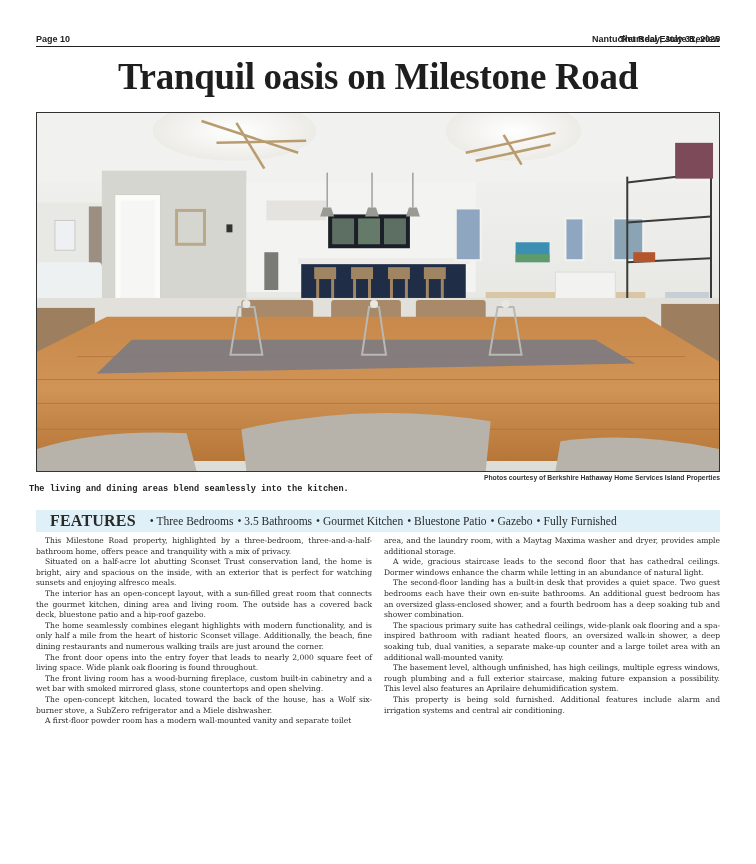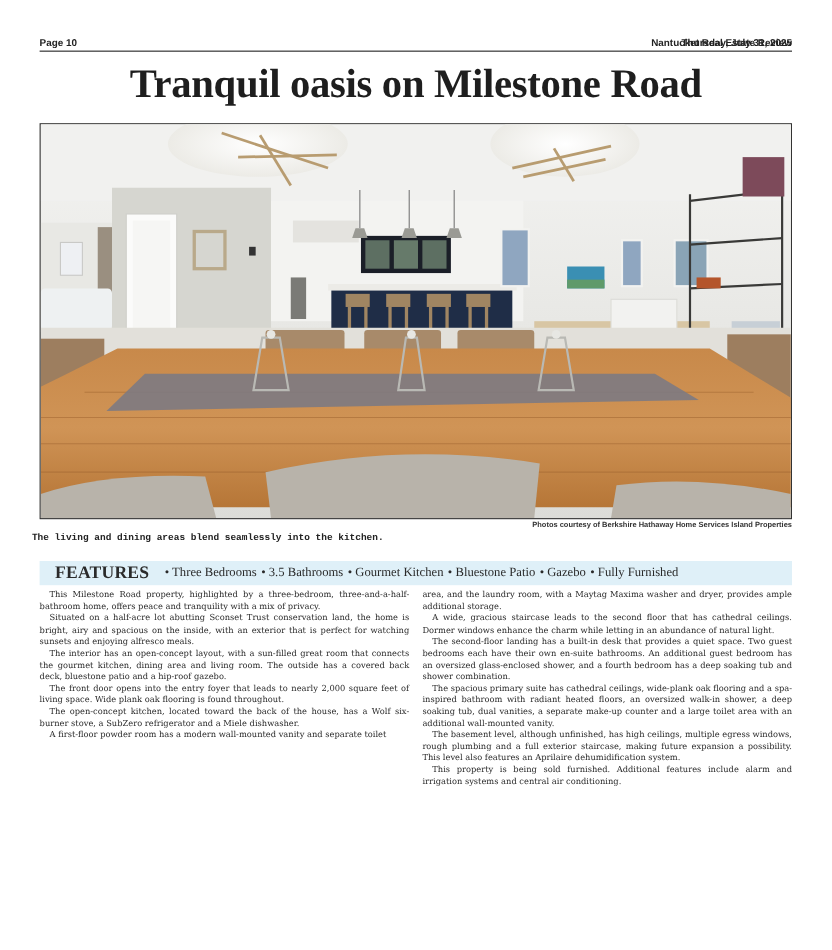"The home seamlessly combines elegant" p { html: none -> <p>The home seamlessly combines elegant highlights with modern functionality, and is only half a mile from the heart of historic Sconset village. Additionally, the beach, fine dining restaurants and numerous walking trails are just around the corner.</p> }
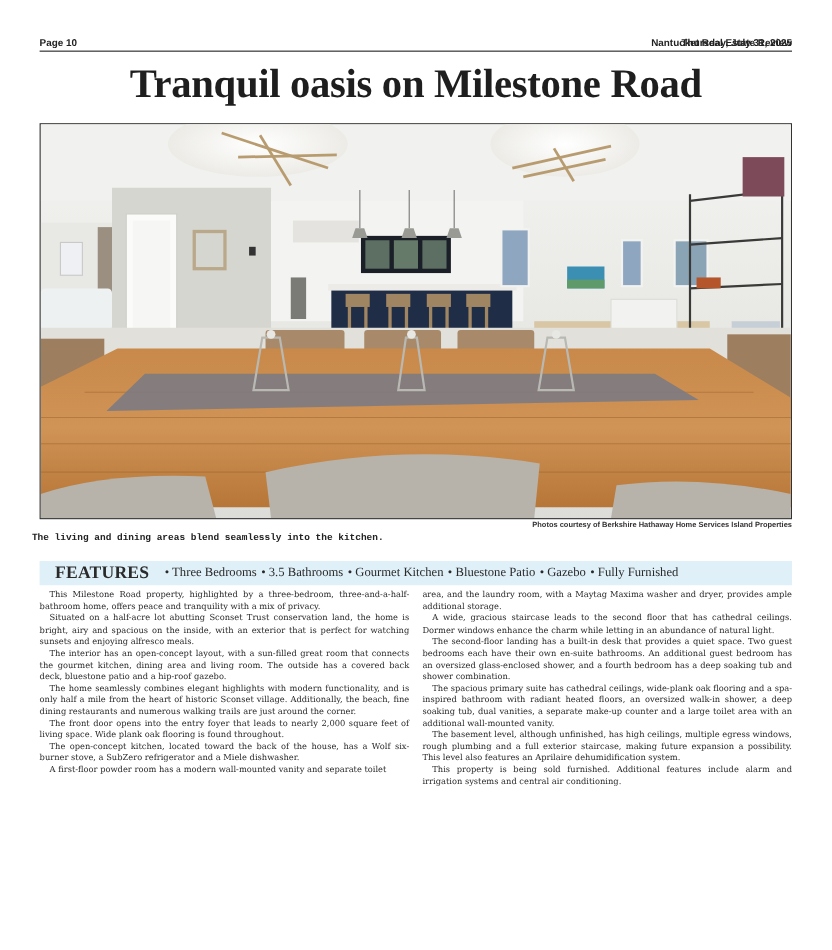"The front living room has" p { html: none -> <p>The front living room has a wood-burning fireplace, custom built-in cabinetry and a wet bar with smoked mirrored glass, stone countertops and open shelving.</p> }
